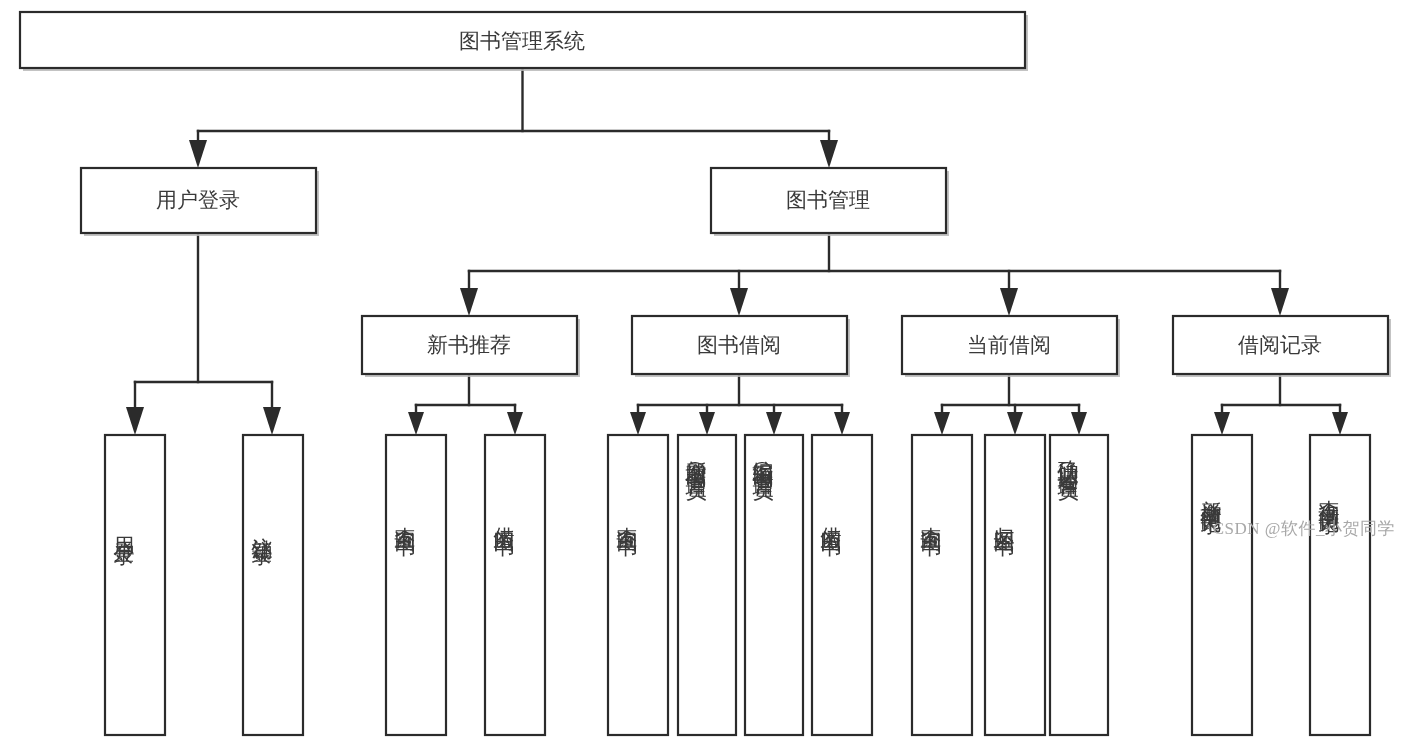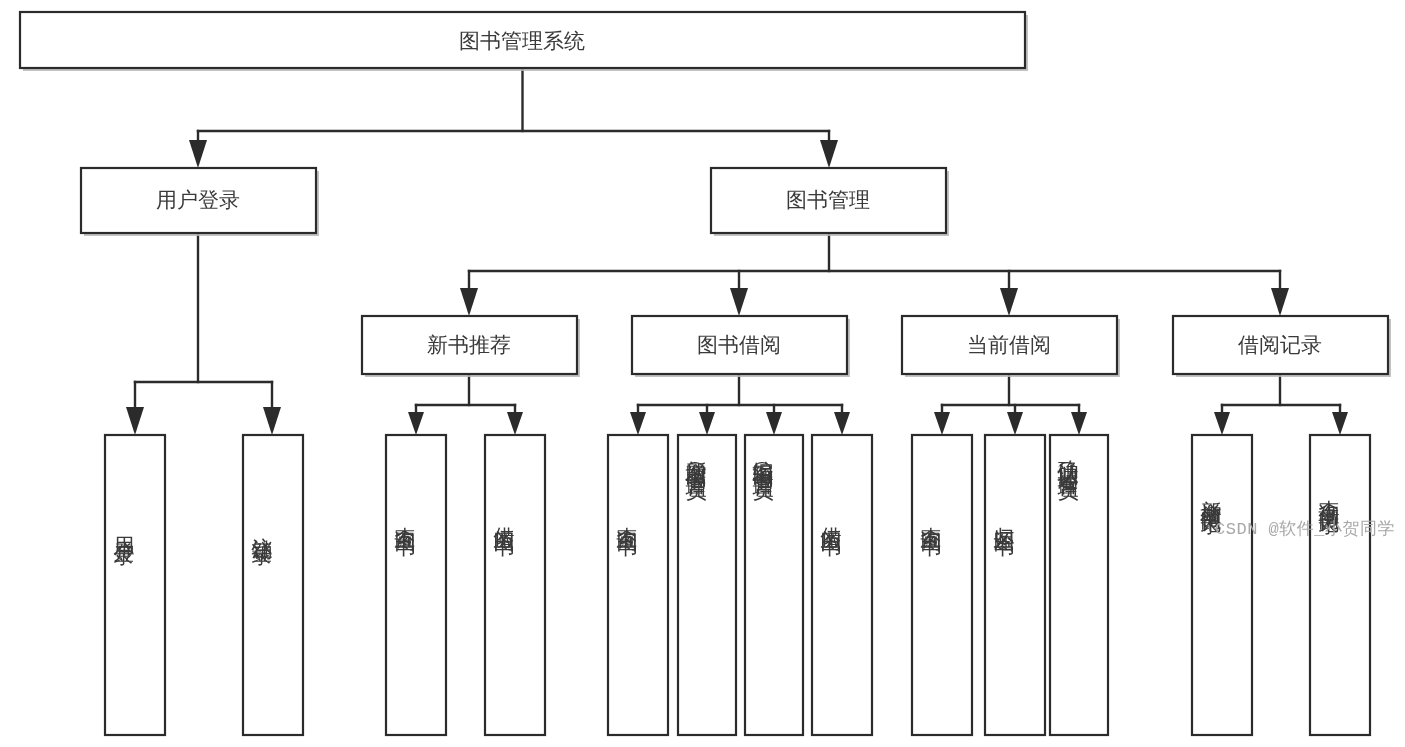"CSDN @软件_小贺同学" #watermark { font-family: Liberation Mono, monospace -> Liberation Serif, serif }
